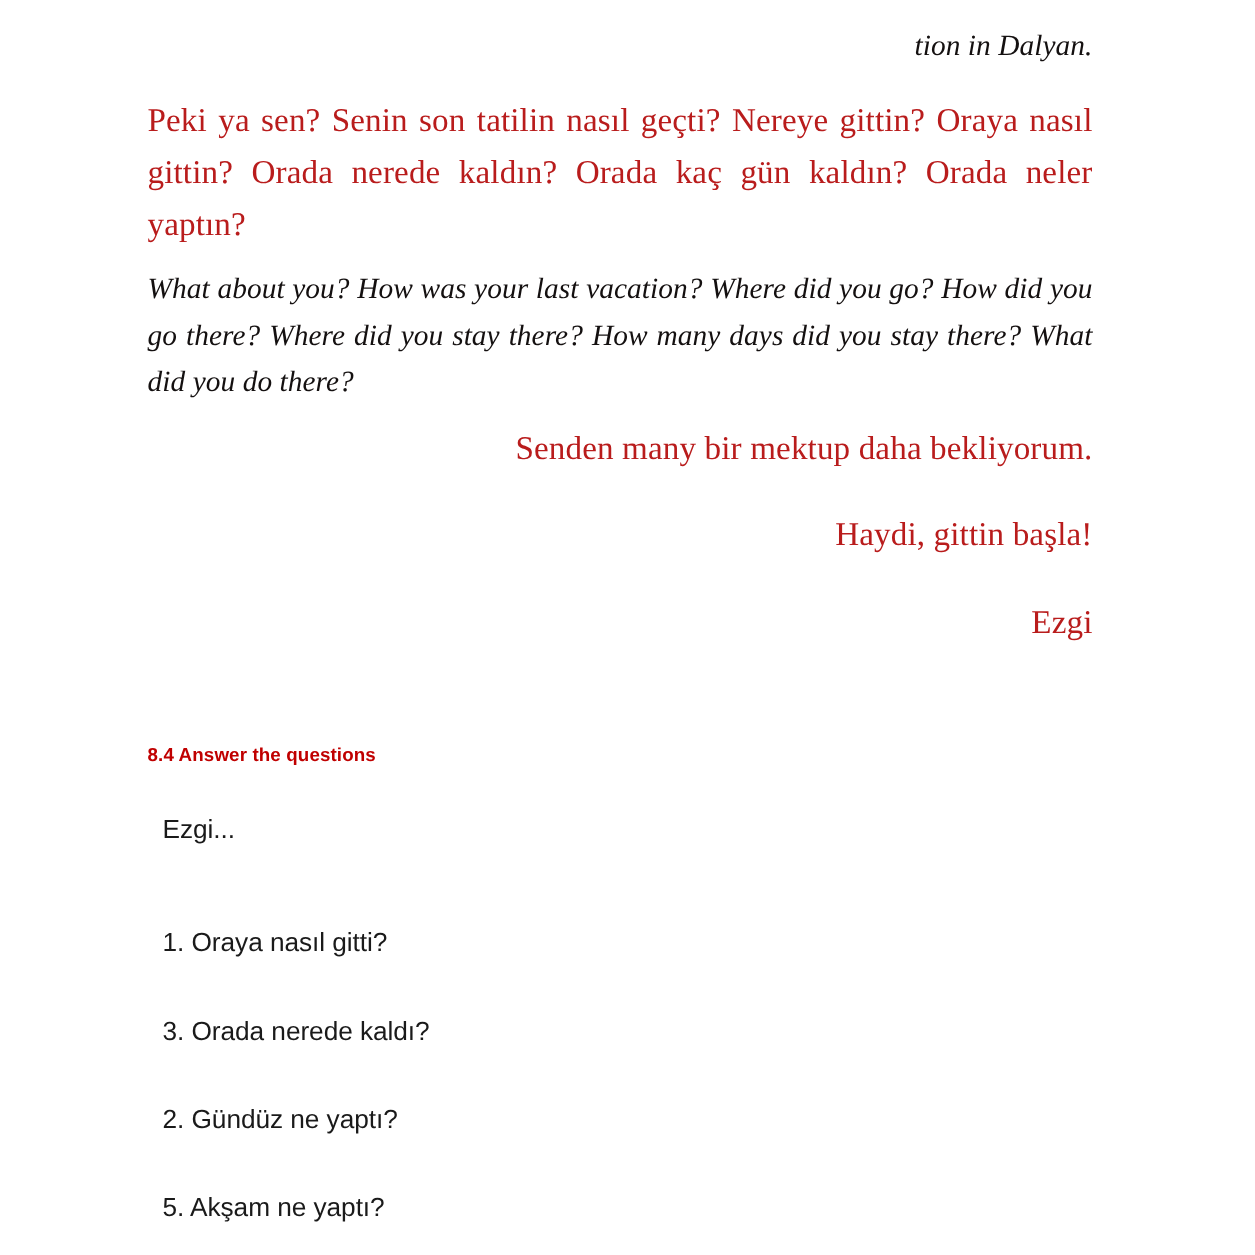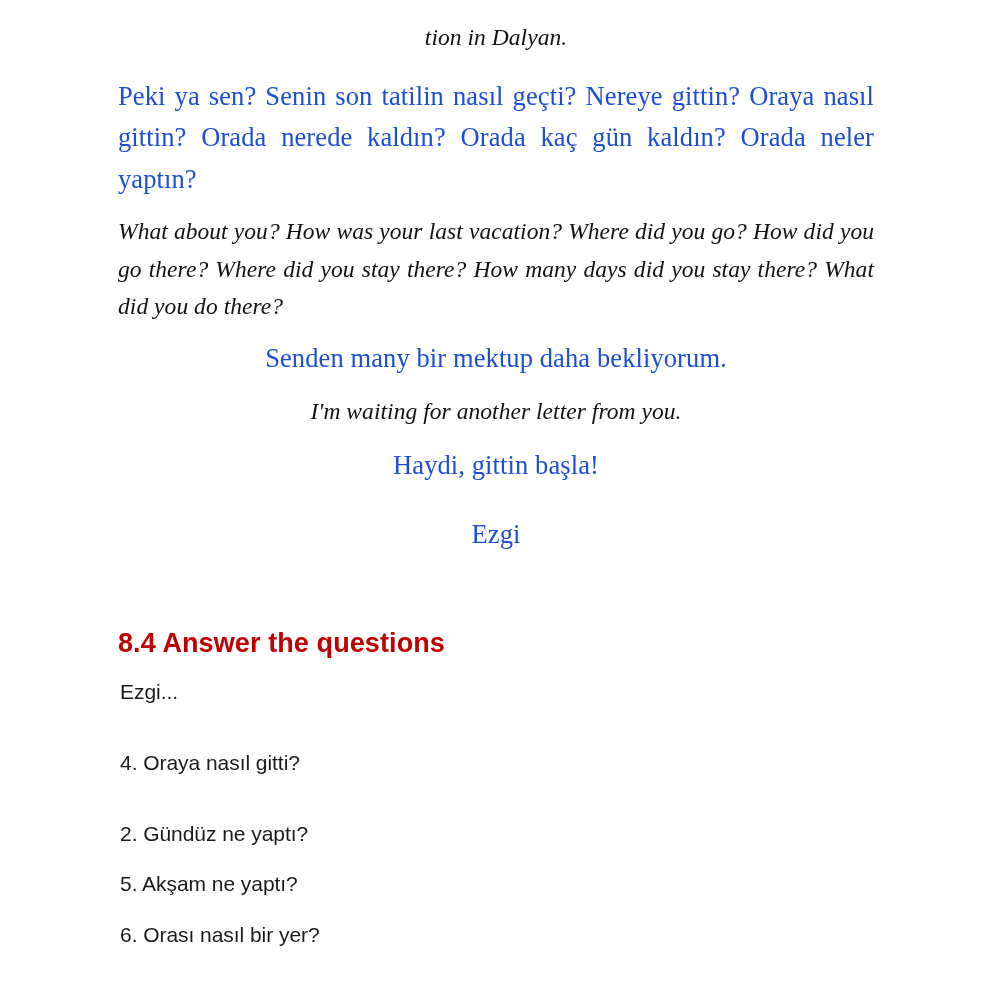"tion in Dalyan." p.body-tr.no-justify, p.body-en.no-justify { text-align: center -> right }
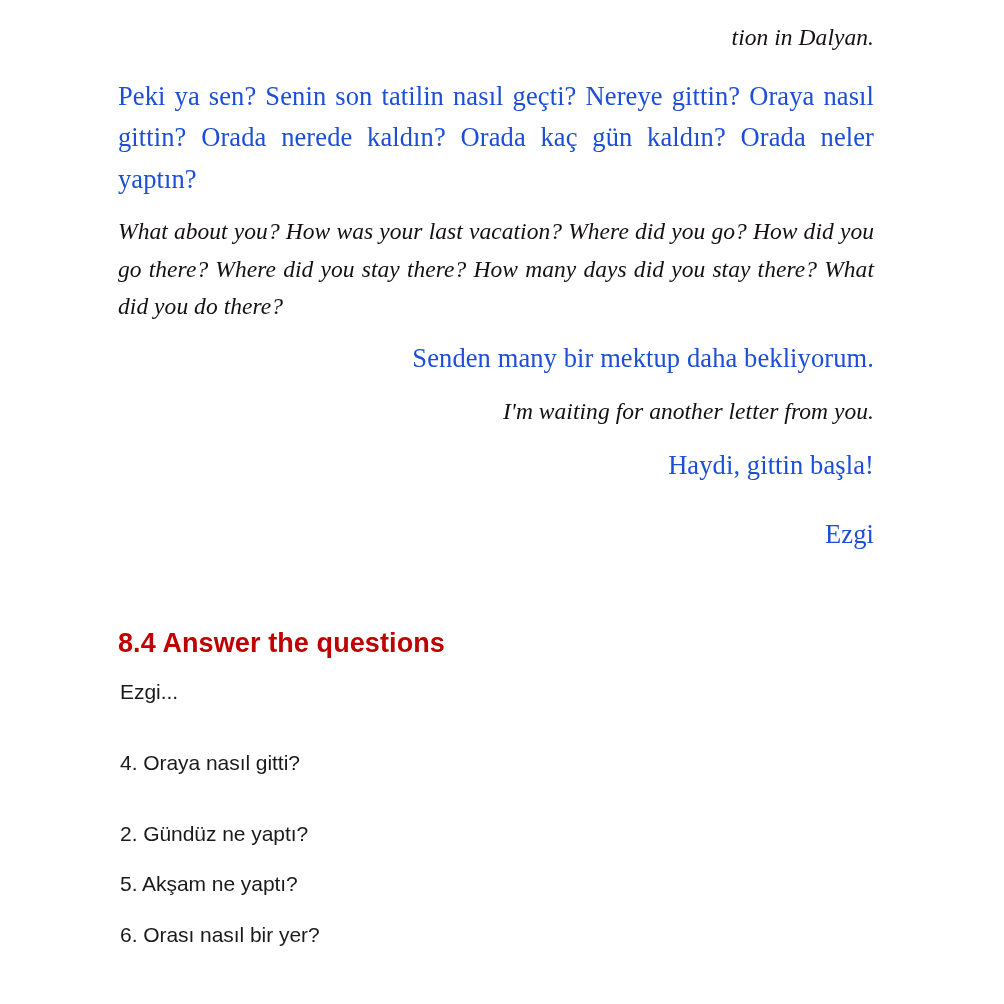"Peki ya sen? Senin son" p.body-tr { color: #1d4ed8 -> #b91c1c }
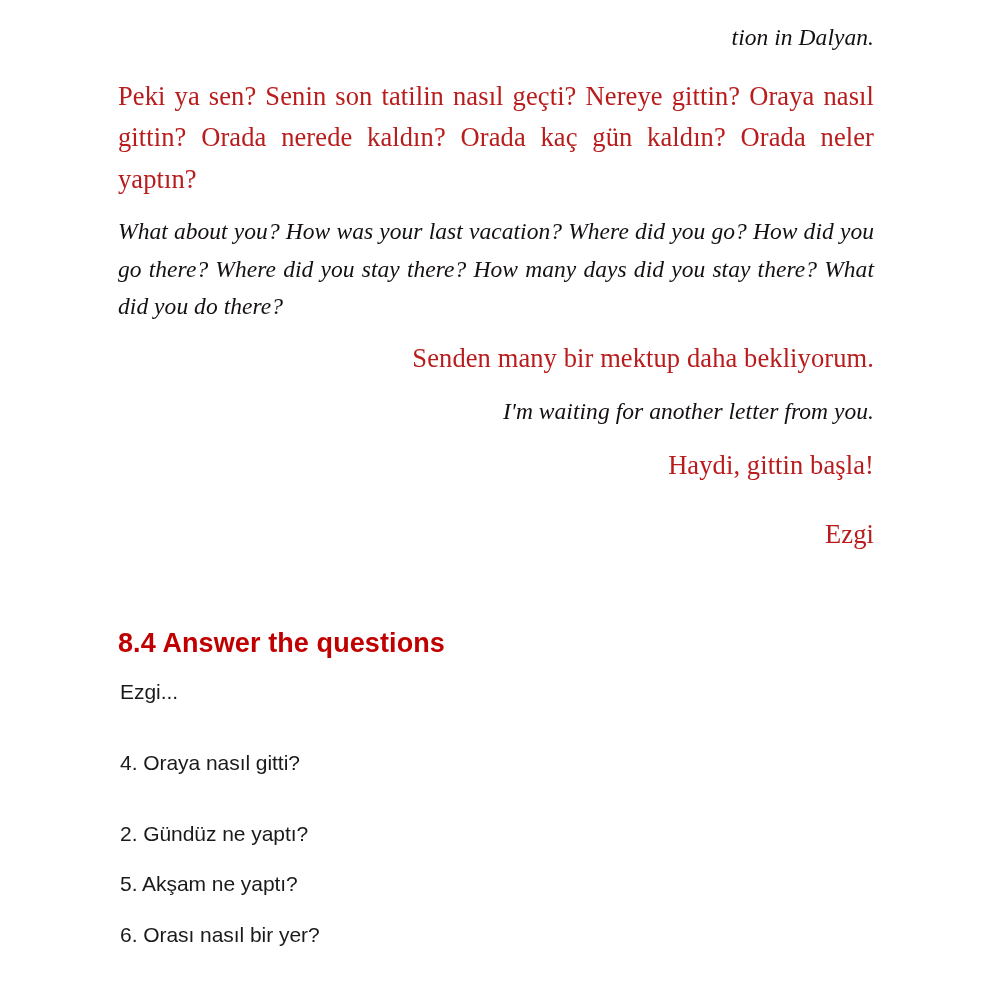"I'm waiting for another letter" p.body-en { html: <p>I'm waiting for another letter from you.</p> -> none }
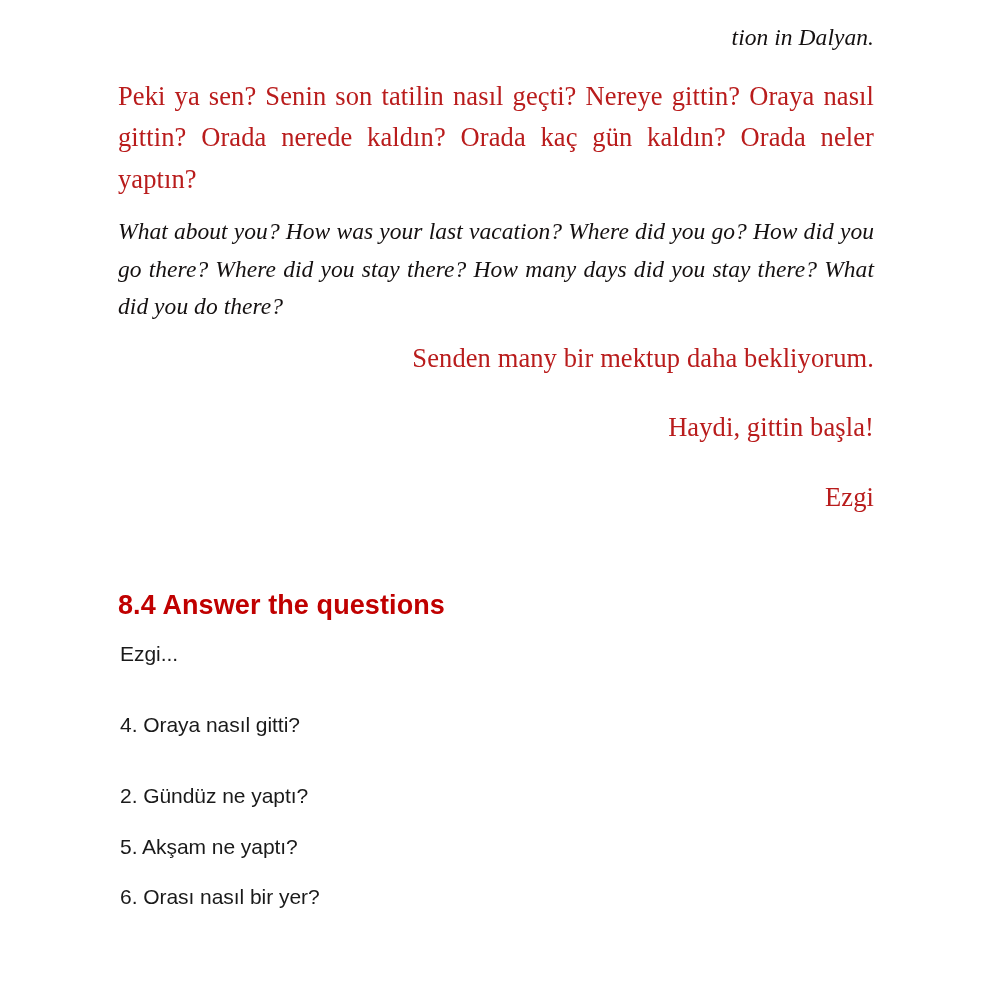"8.4 Answer the questions" h2.ex-heading { font-size: 27px -> 15px }
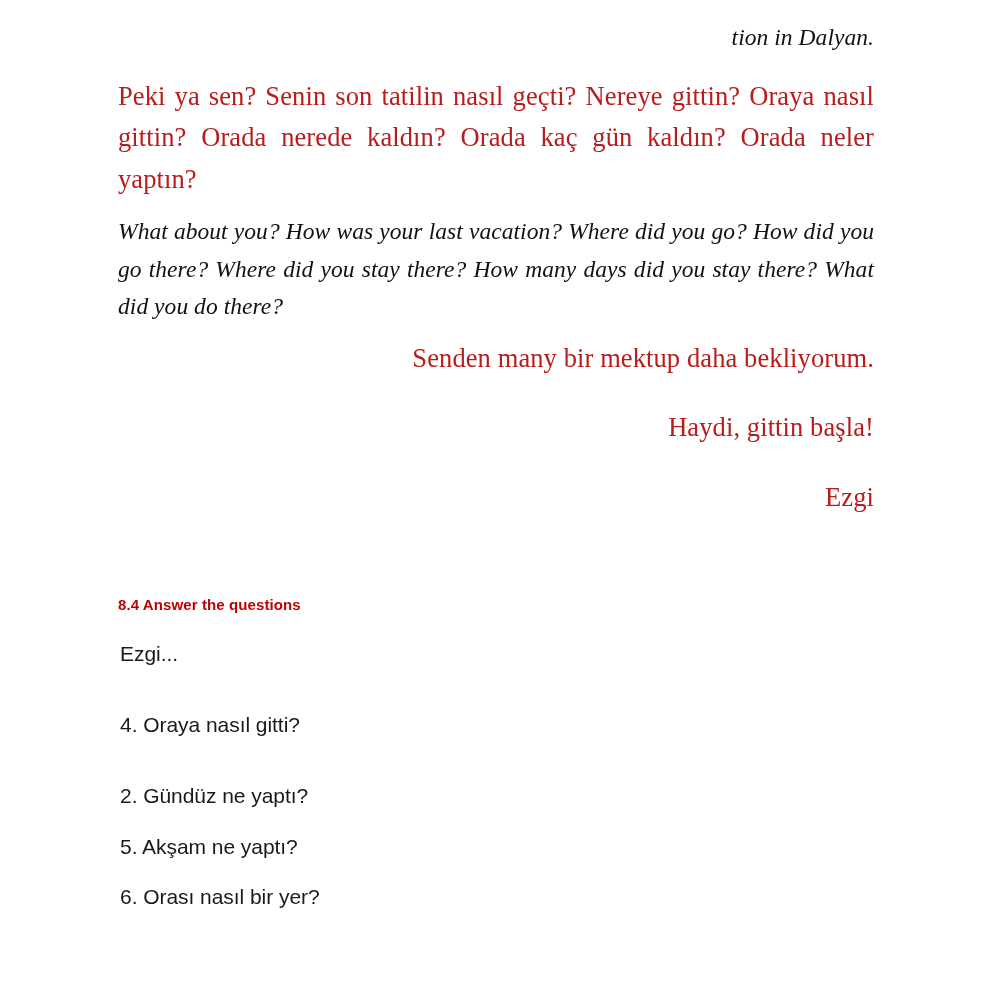"Ezgi..." p.q-line { margin: 2px -> 12px }
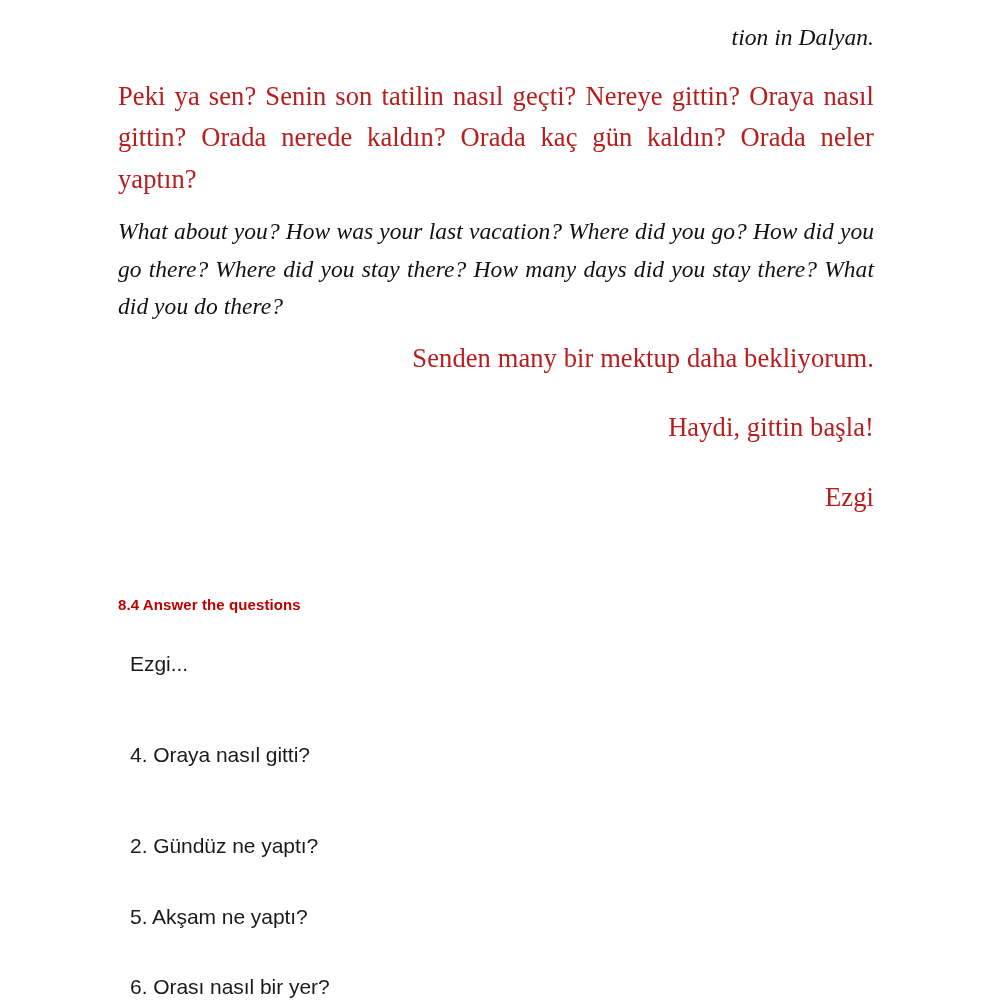"4. Oraya nasıl gitti?" p.q-line { text: 4 -> 1 }
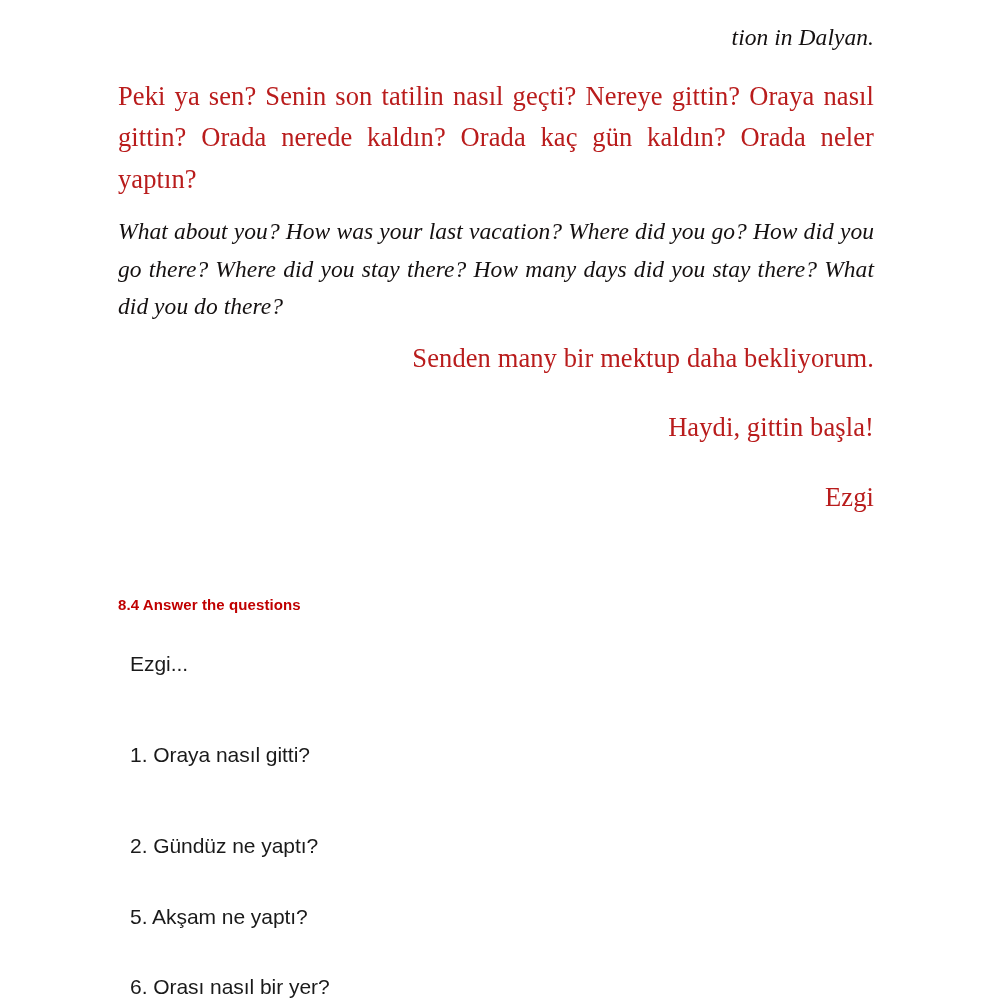"3. Orada nerede kaldı?" p.q-line { html: none -> <p>3. Orada nerede kaldı?</p> }
